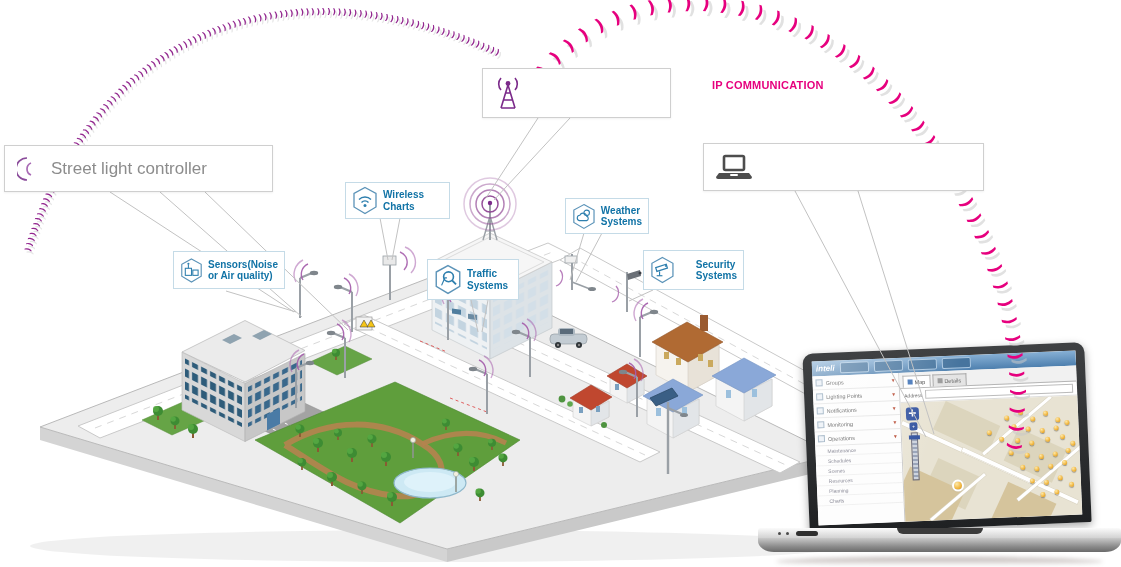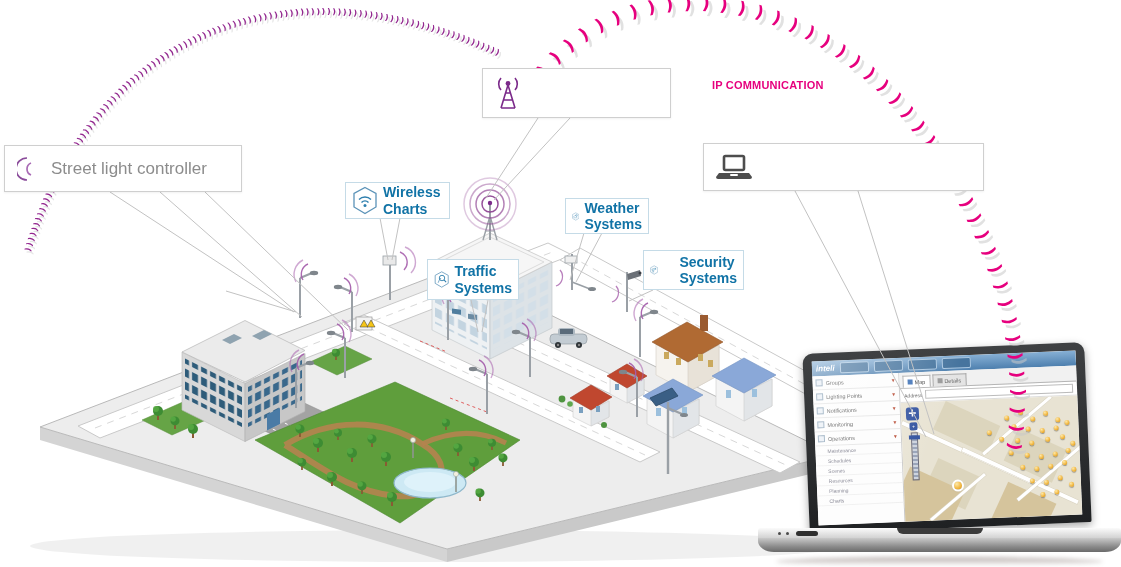"Street light controller" div.callout { width: 238px -> 269px }
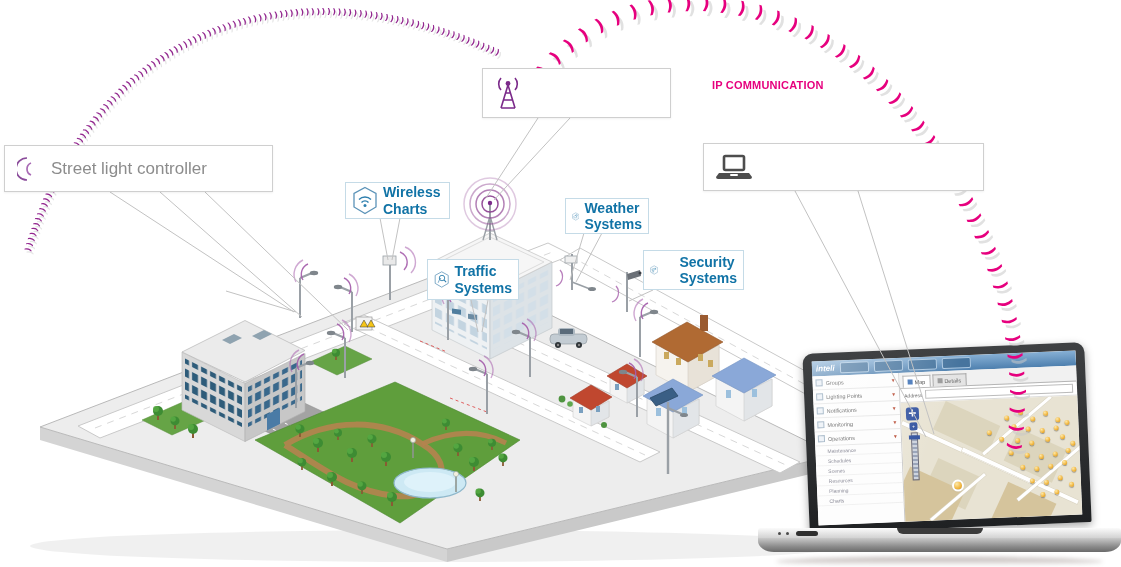"Wireless" .badge .txt { font-size: 14px -> 10px }
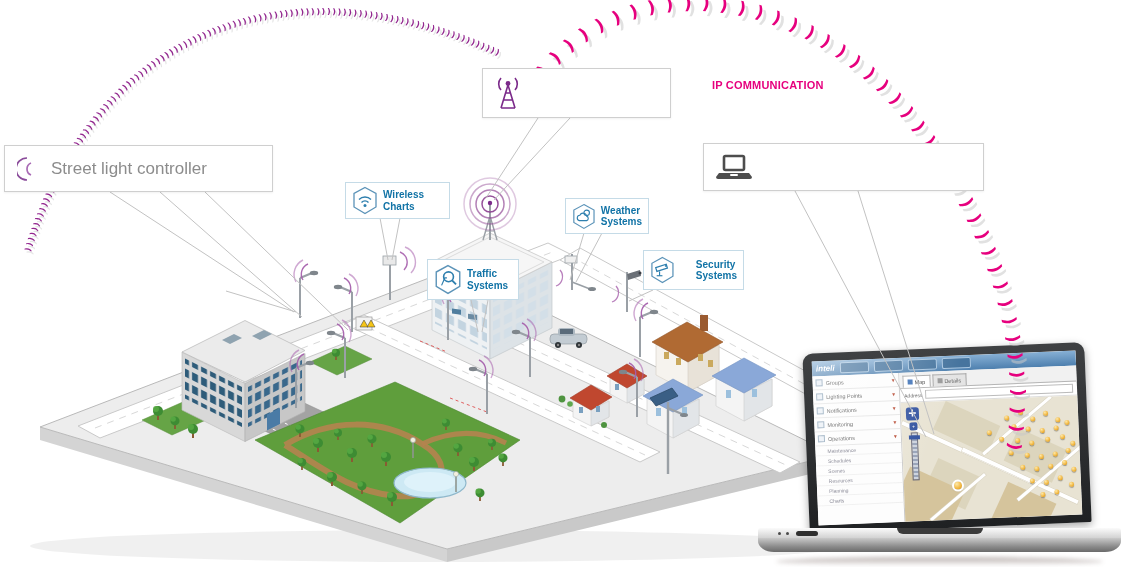"Sensors(Noise" div.badge { html: none -> <div> <svg> <polygon></polygon> <rect></rect> <rect></rect> <line></line> <circle></circle> </svg> <span><span>Sensors(Noise</span><br><span>or Air quality)</span></span> </div> }
